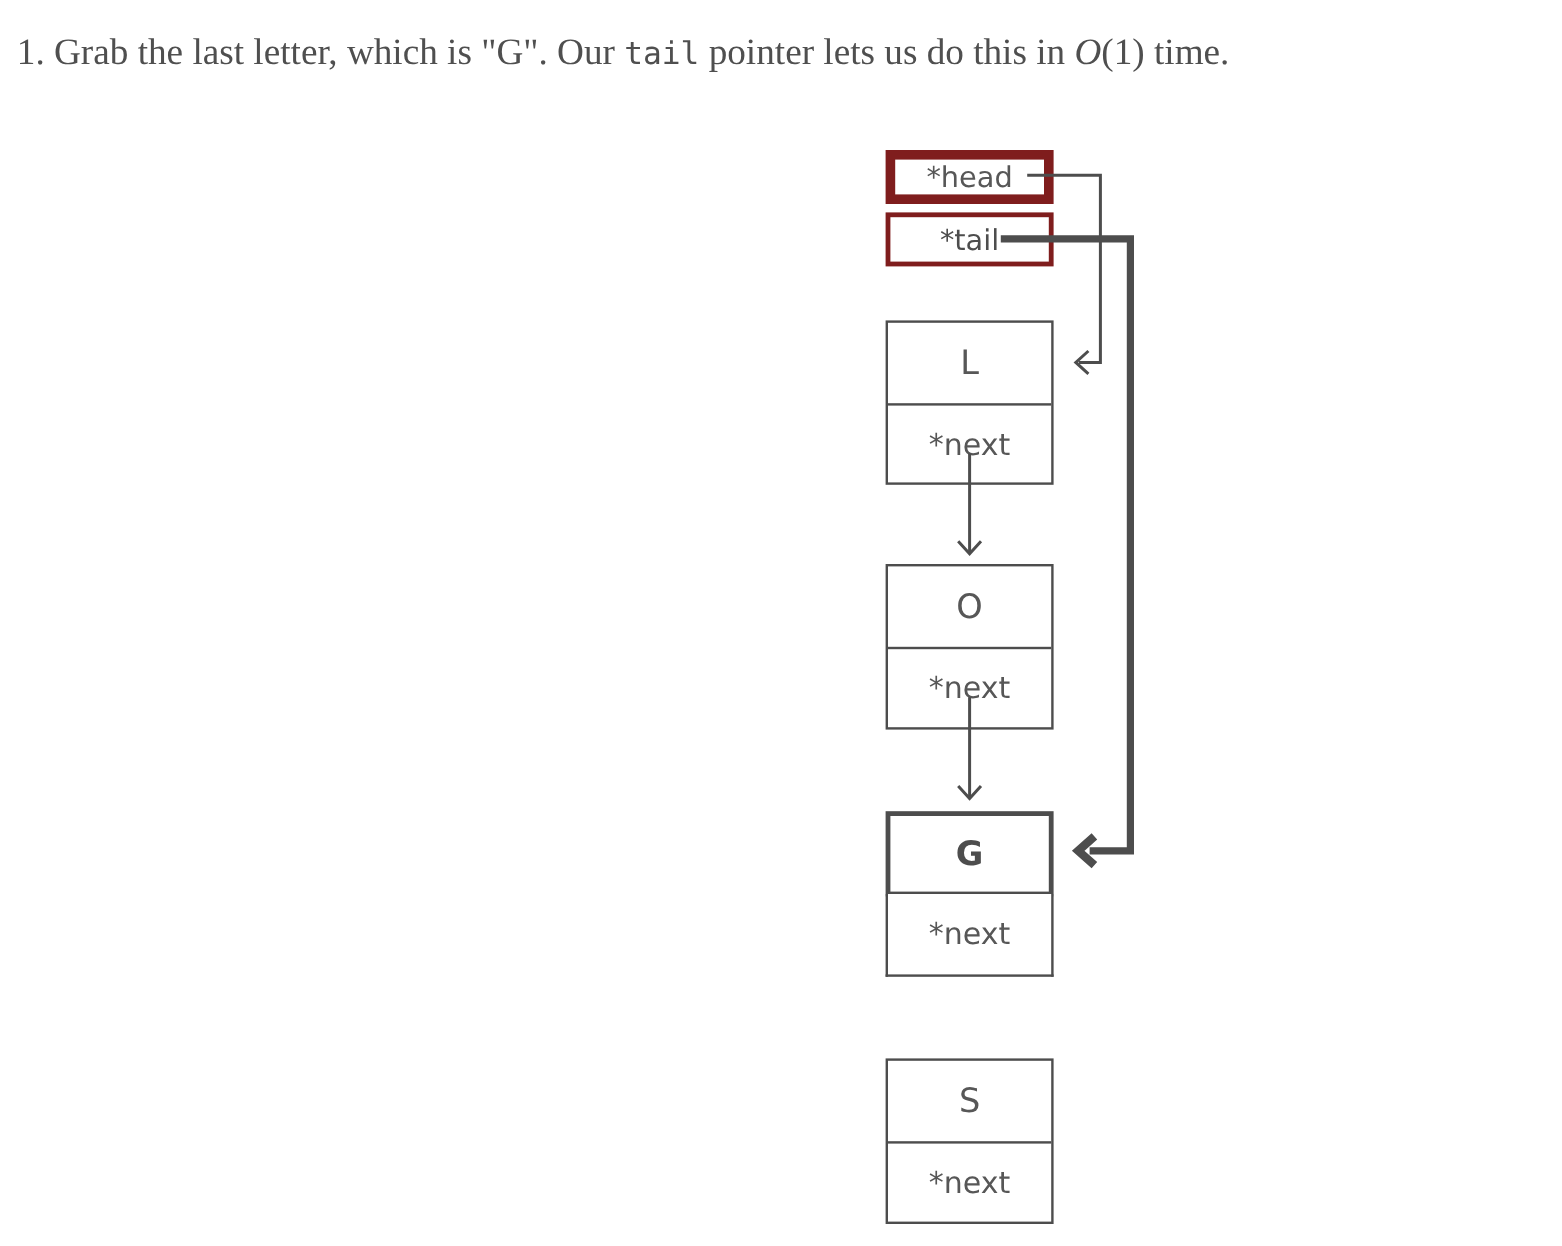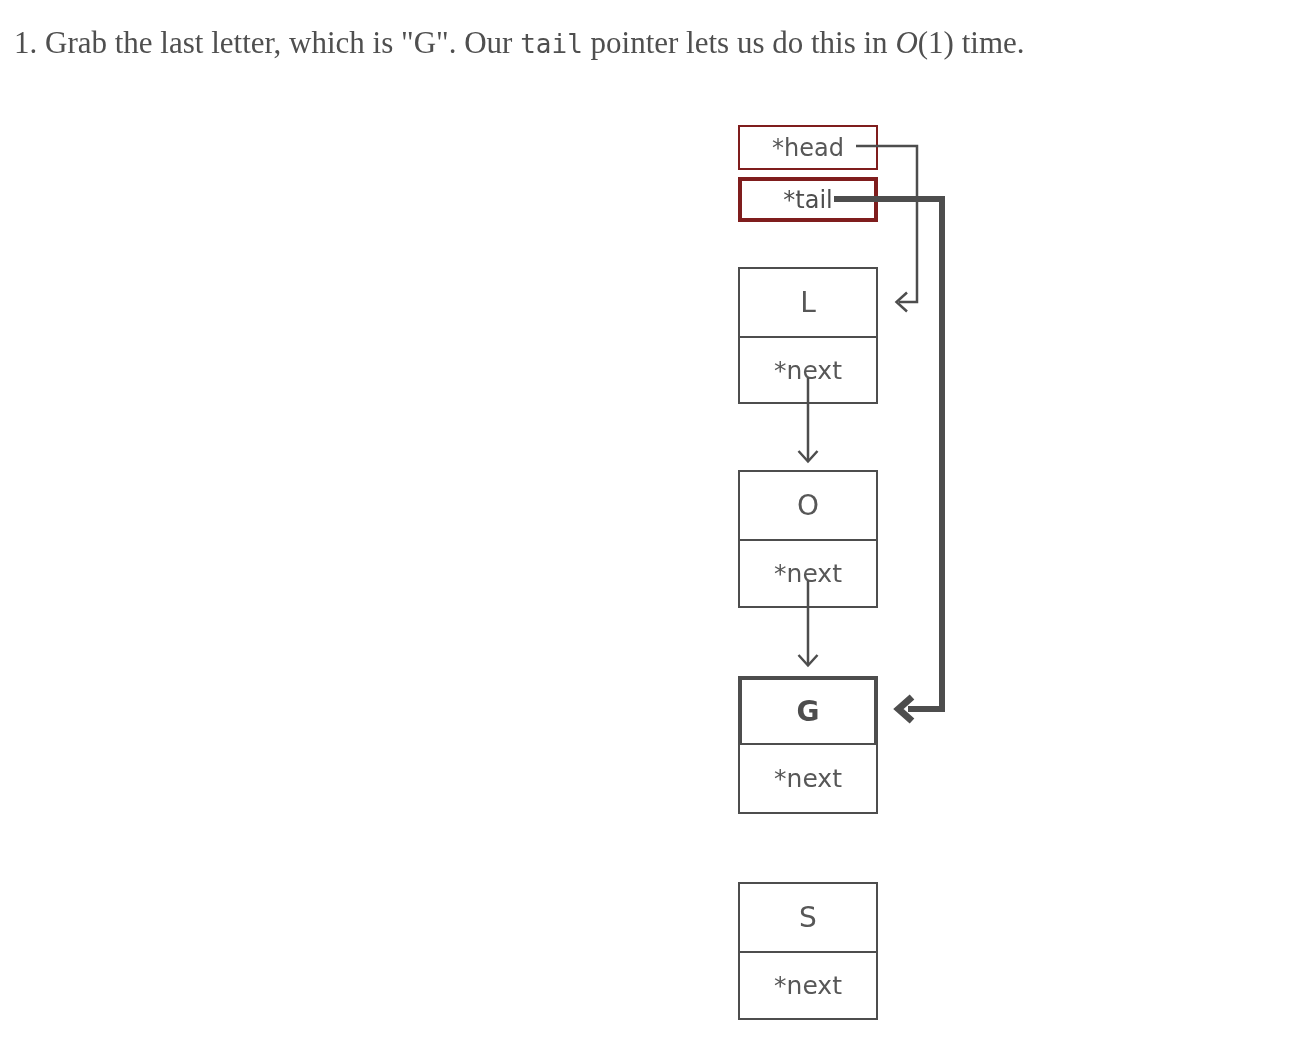"*head" .pbox { border: 2px solid #7f1d1d -> 8px solid #7f1d1d }
